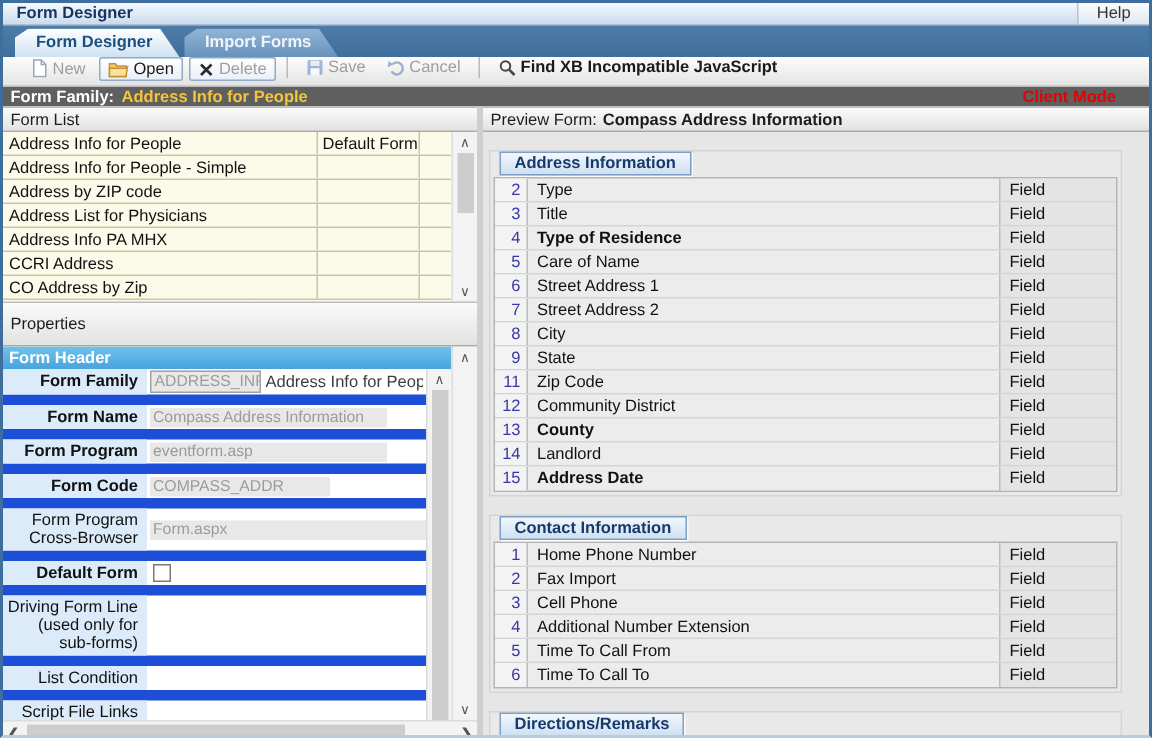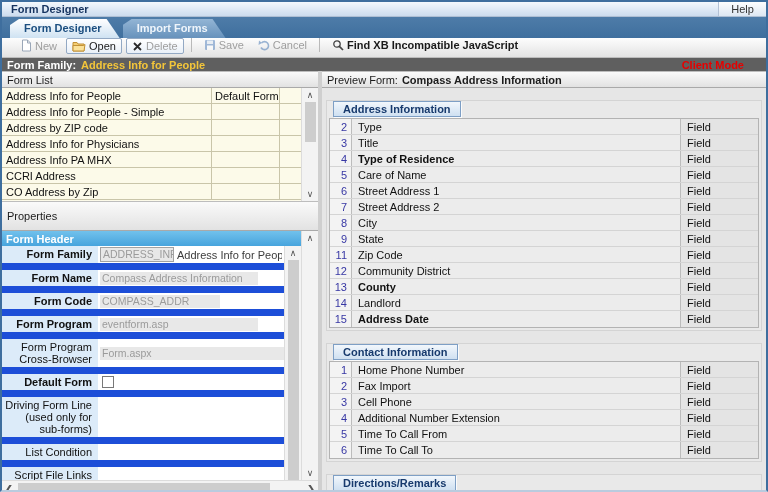"Address Information" .preview-body { padding: 2px 4px 0 4px -> 2px 18px 0 4px }
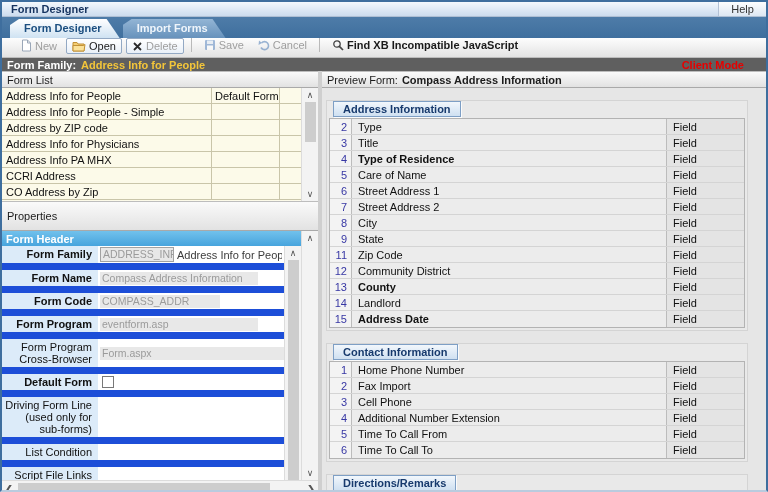"Address Info for Physicians" div.fl-c1 { text: Info -> List }
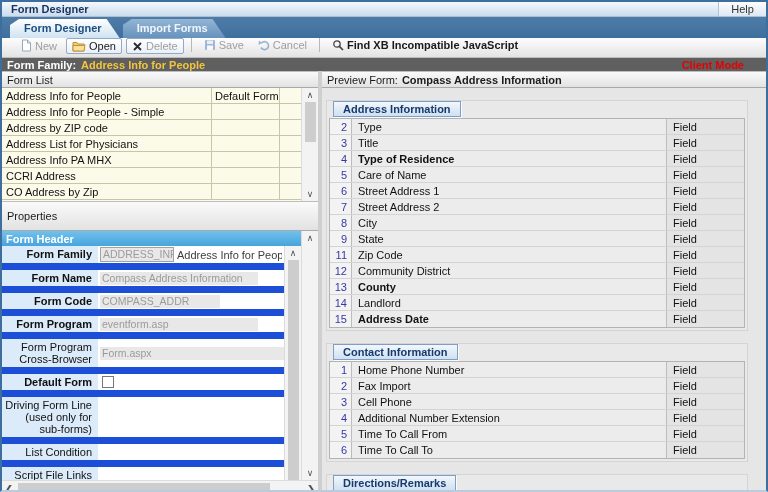"Form Code" div.prop-row { order: before "Form Program" -> after "Form Program" }
